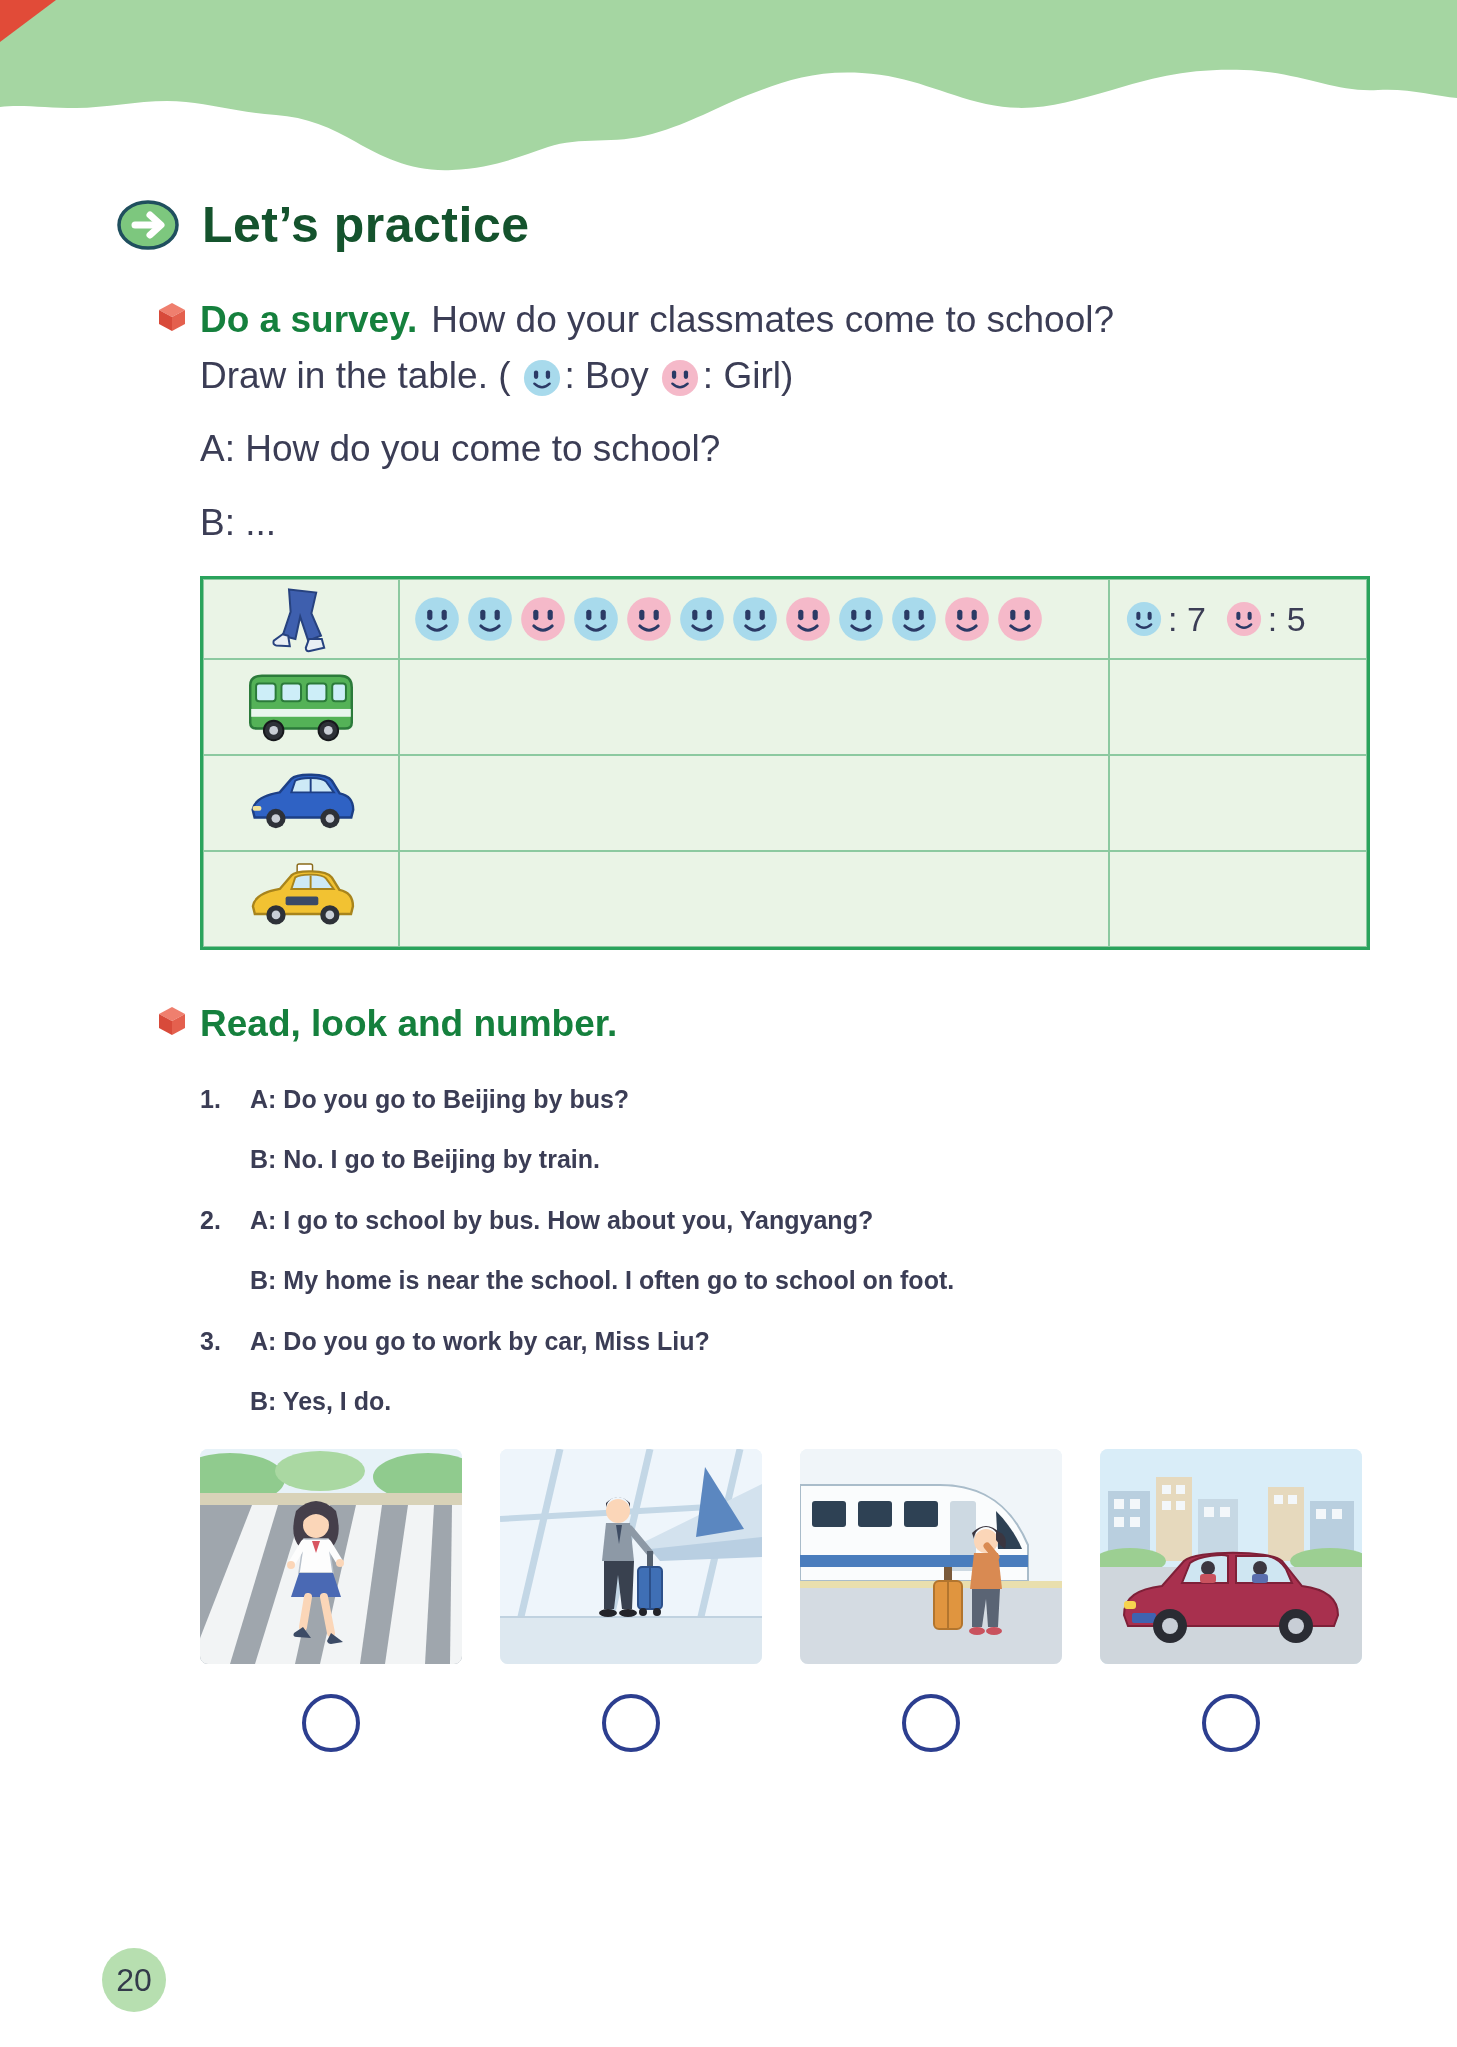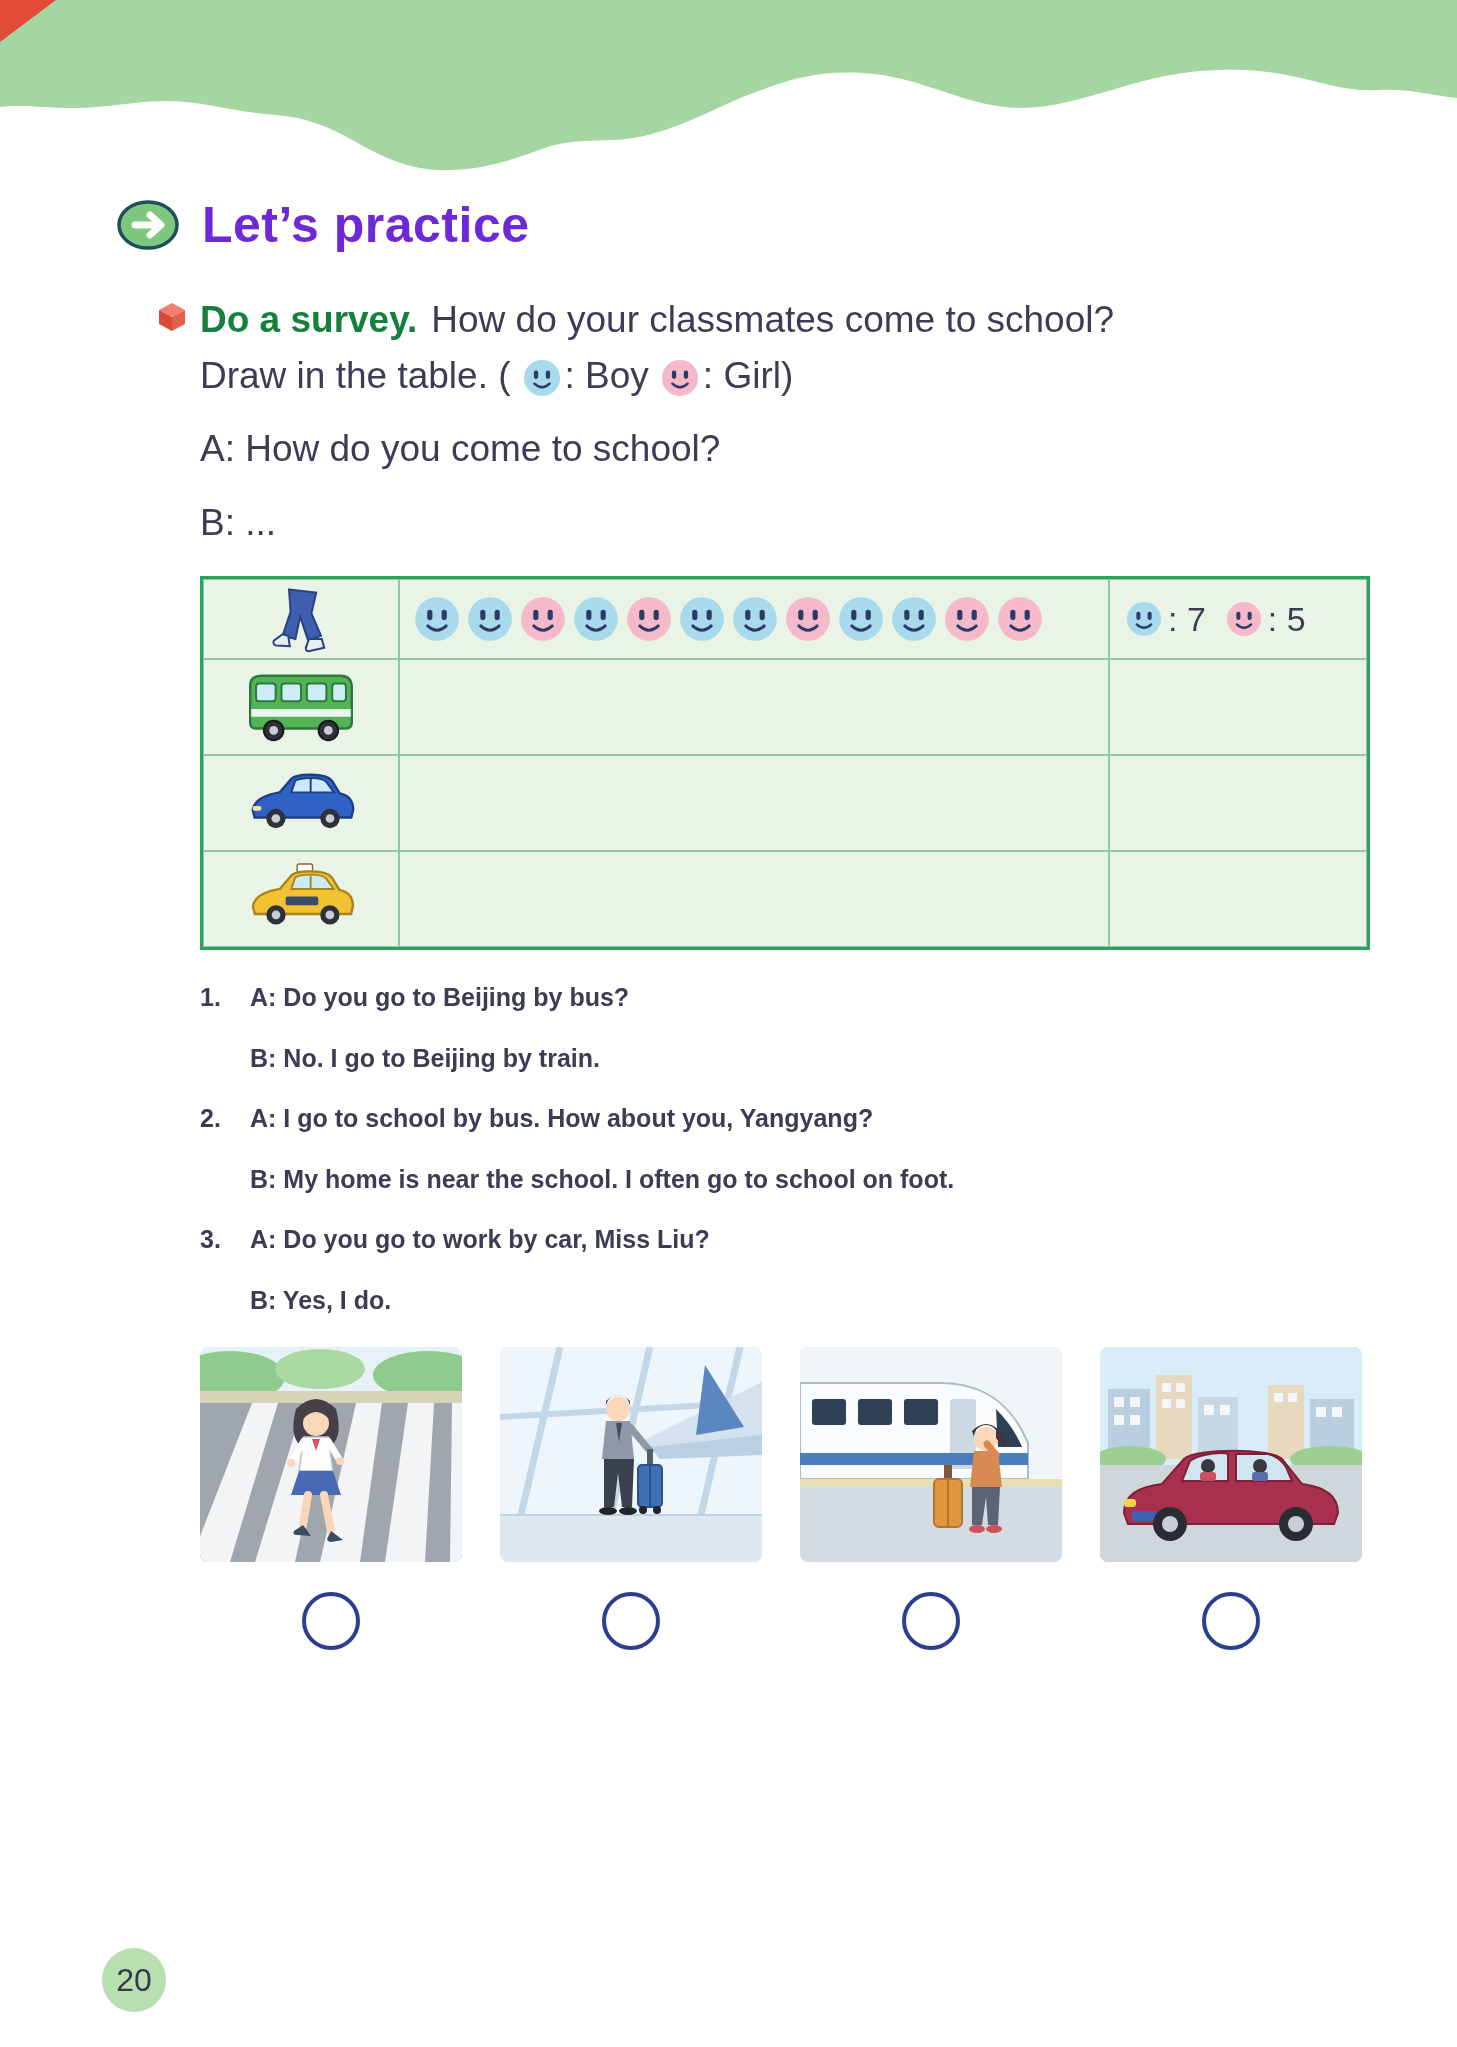"Let’s practice" .heading-title { color: #6d28d9 -> #14532d }
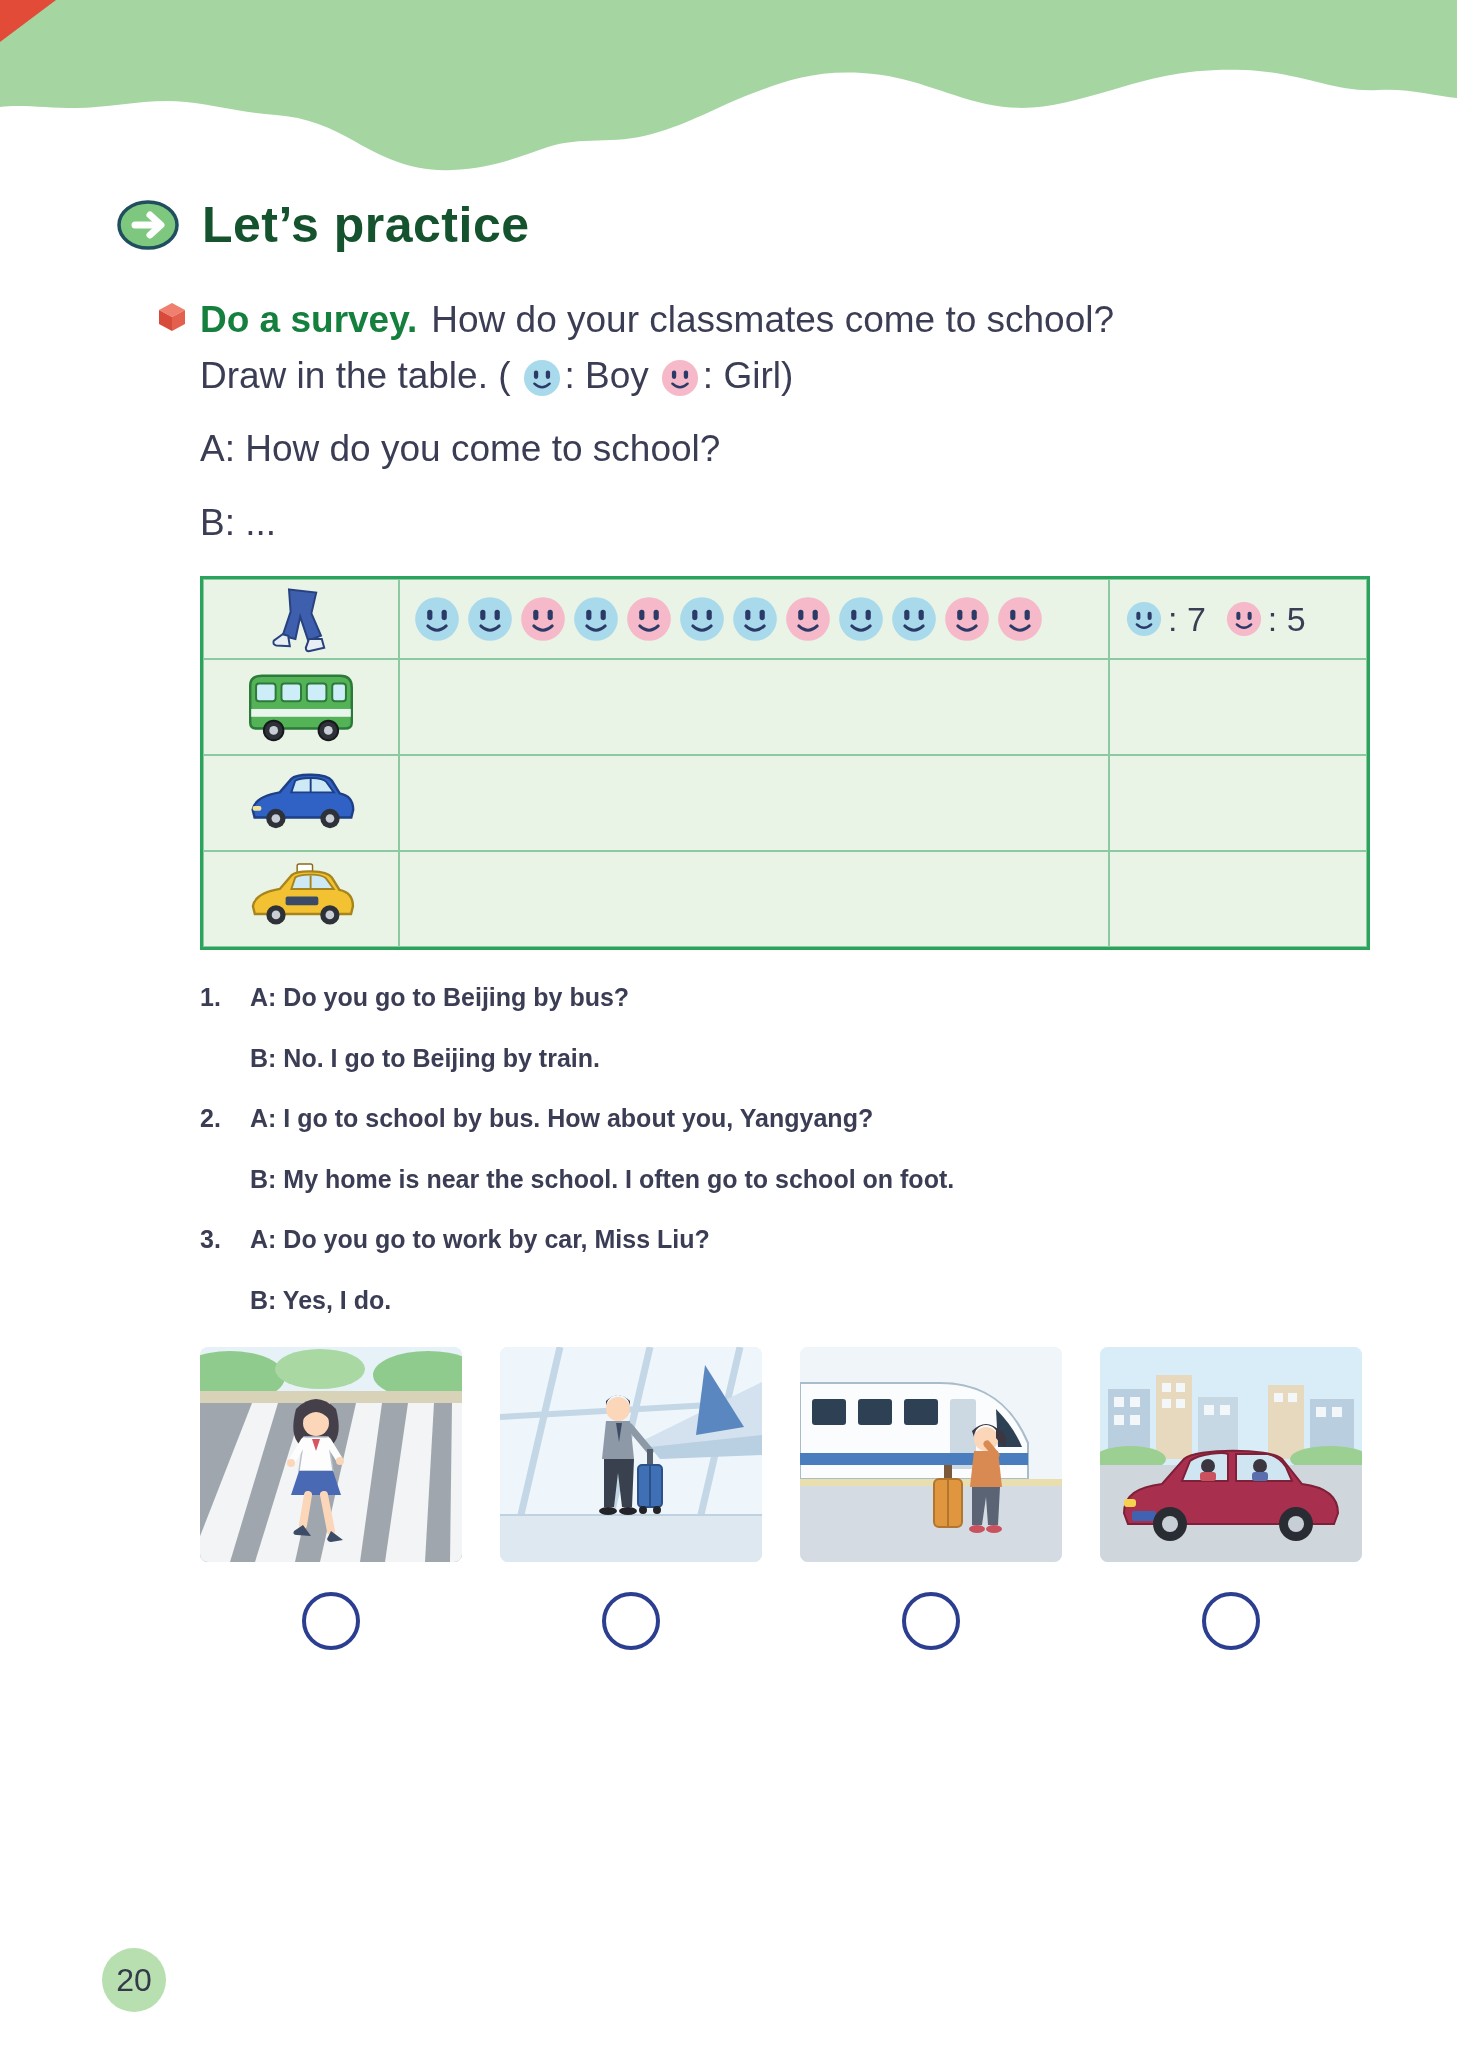"Read, look and number." div.section-head { html: none -> <div> <span> <svg> <polygon></polygon> <polygon></polygon> <polygon></polygon> </svg> </span> <span>Read, look and number.</span> </div> }
